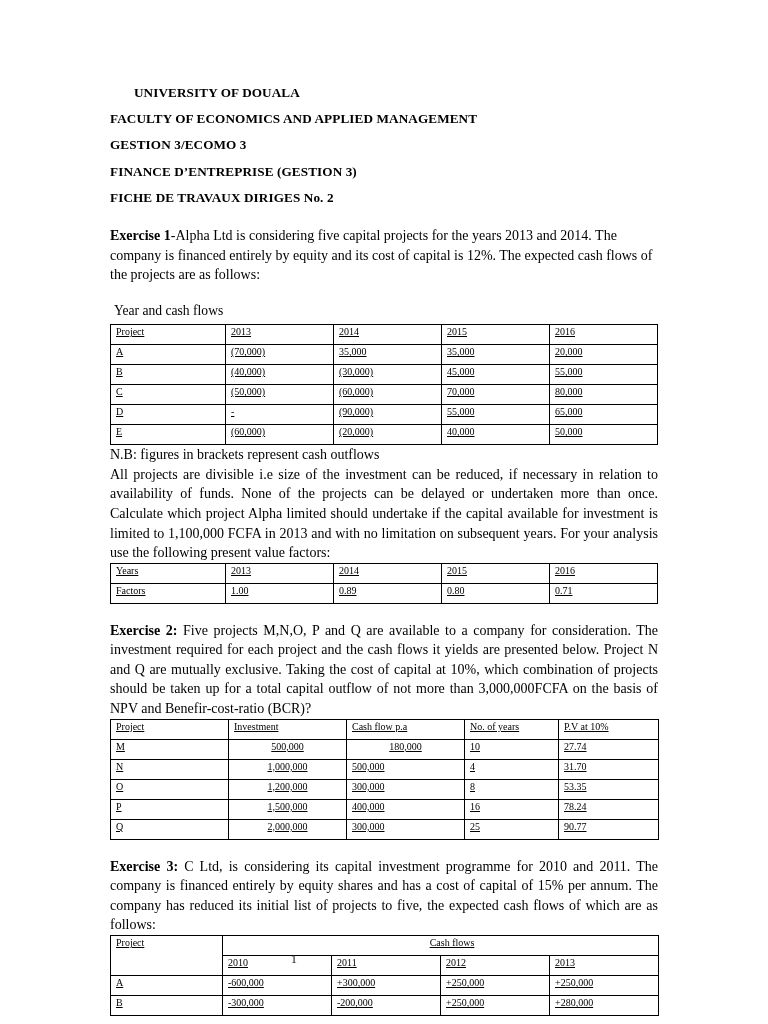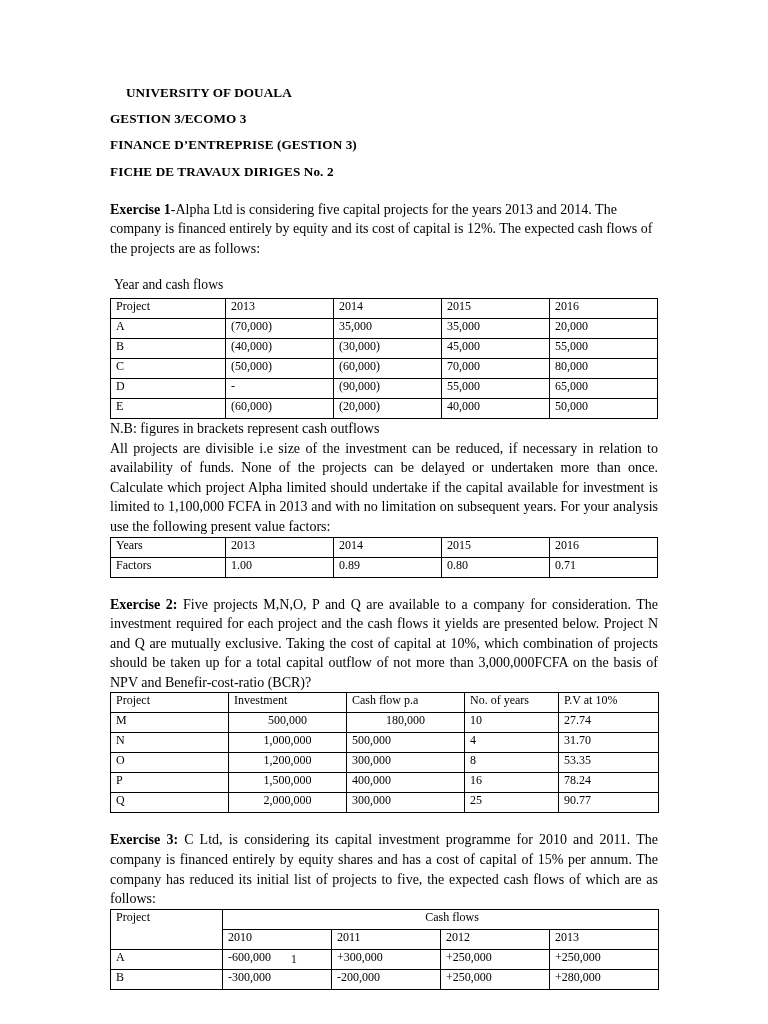"UNIVERSITY OF DOUALA" .doc-head.first { margin-left: 16px -> 24px }
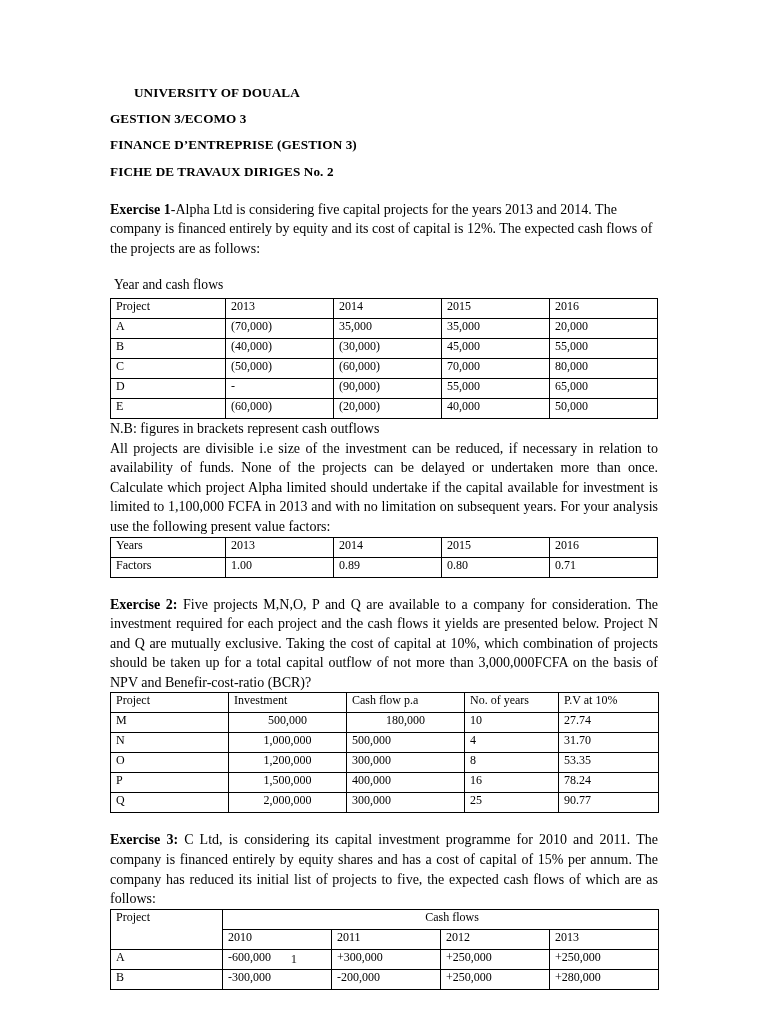"FACULTY OF ECONOMICS AND APPLIED" div.doc-head { html: none -> <div>FACULTY OF ECONOMICS AND APPLIED MANAGEMENT</div> }
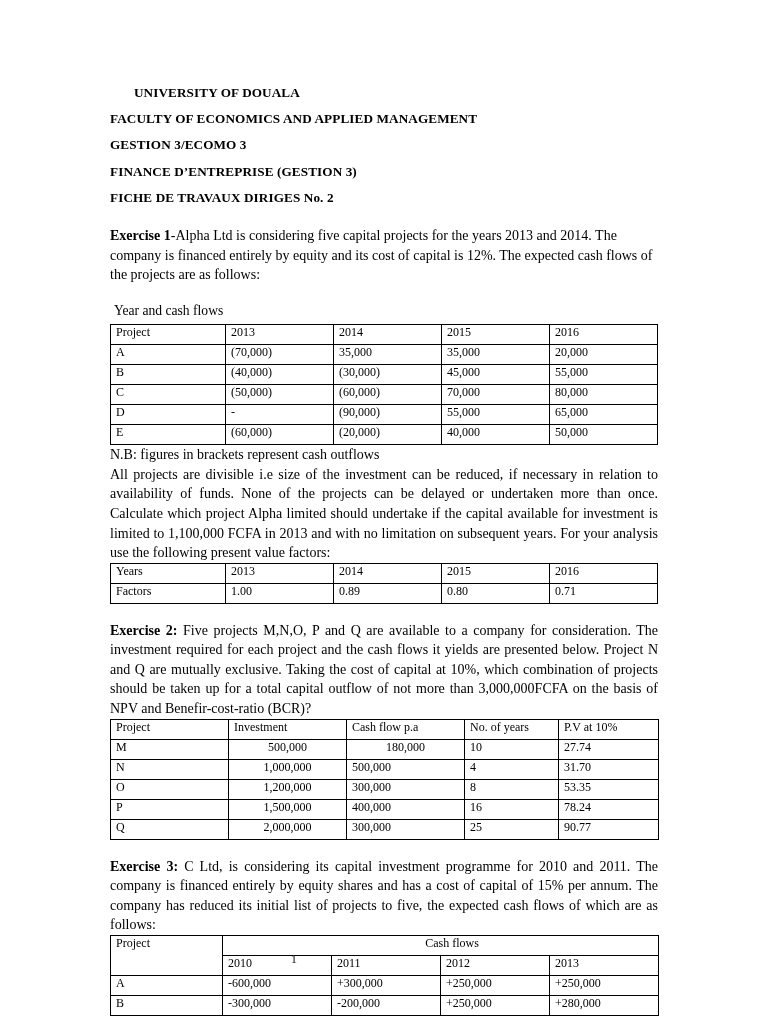"Project" table.doc-table { font-size: 12px -> 10px; text-decoration: none -> underline }
